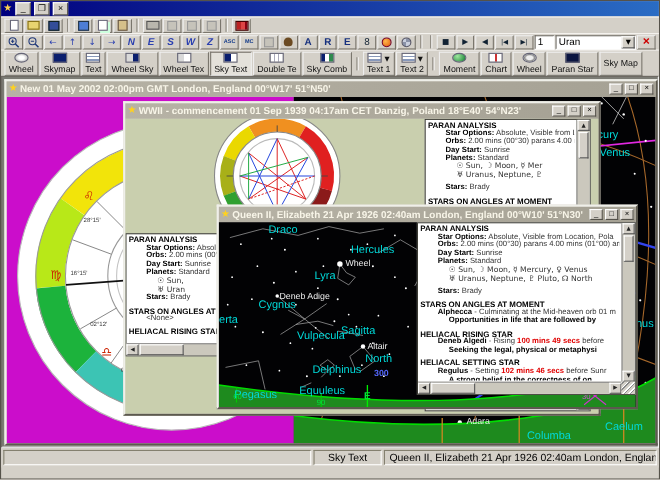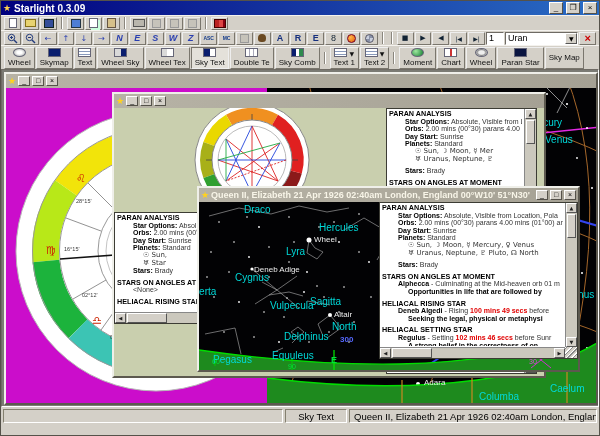"Starlight 0.3.09" span.t { html: <span>Starlight 0.3.09</span> -> none }
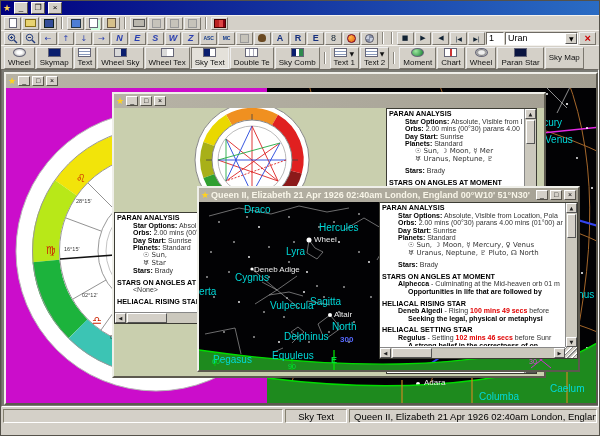"New 01 May 2002 02:00pm" span.tt { html: none -> <span>New 01 May 2002 02:00pm GMT London, England 00°W17' 51°N50'</span> }
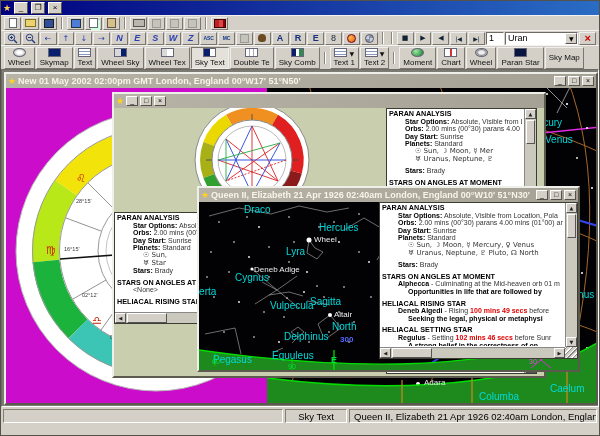"WWII - commencement 01 Sep" span.tt { html: none -> <span>WWII - commencement 01 Sep 1939 04:17am CET Danzig, Poland 18°E40' 54°N23'</span> }
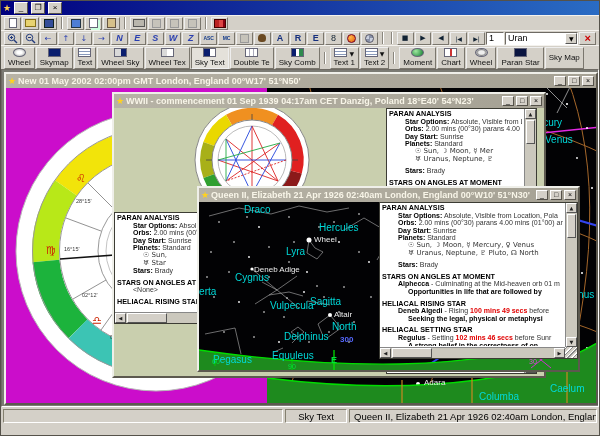"♅ Star" div.pl2 { text: Star -> Uran }
